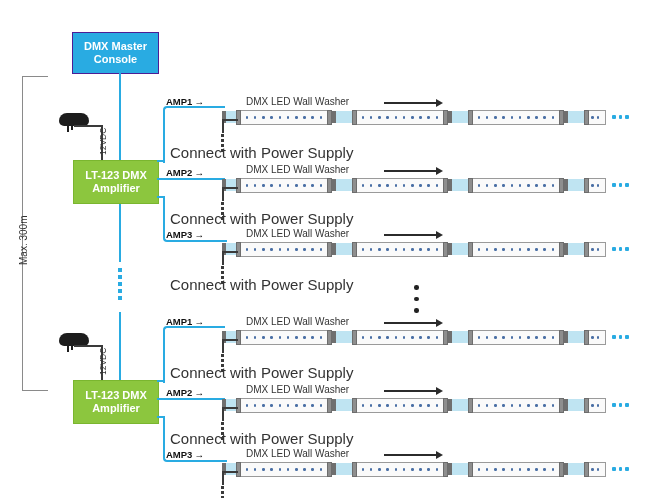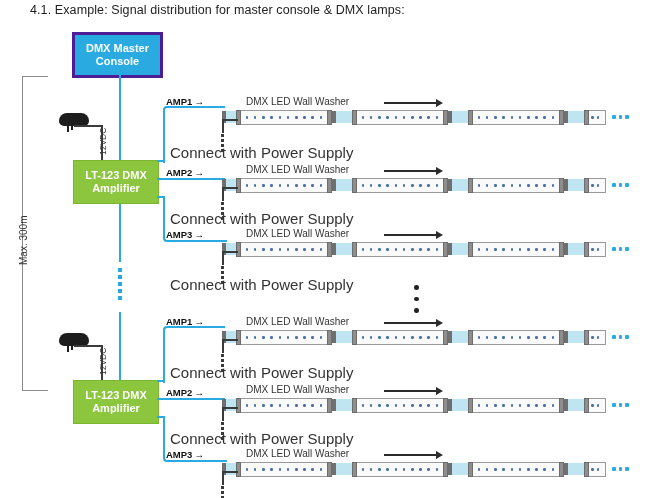"4.1. Example: Signal distribution for" div.title { html: <div>4.1. Example: Signal distribution for master console &amp; DMX lamps:</div> -> none }
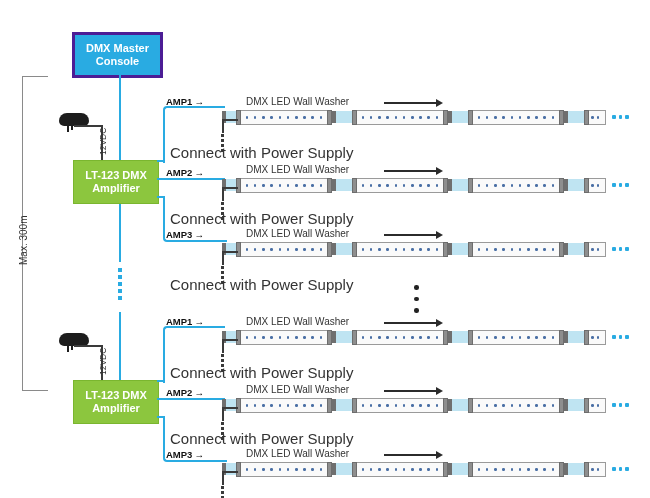"DMX Master Console" .console-box { border: 3px solid #4c1d95 -> 1px solid #4c1d95 }
